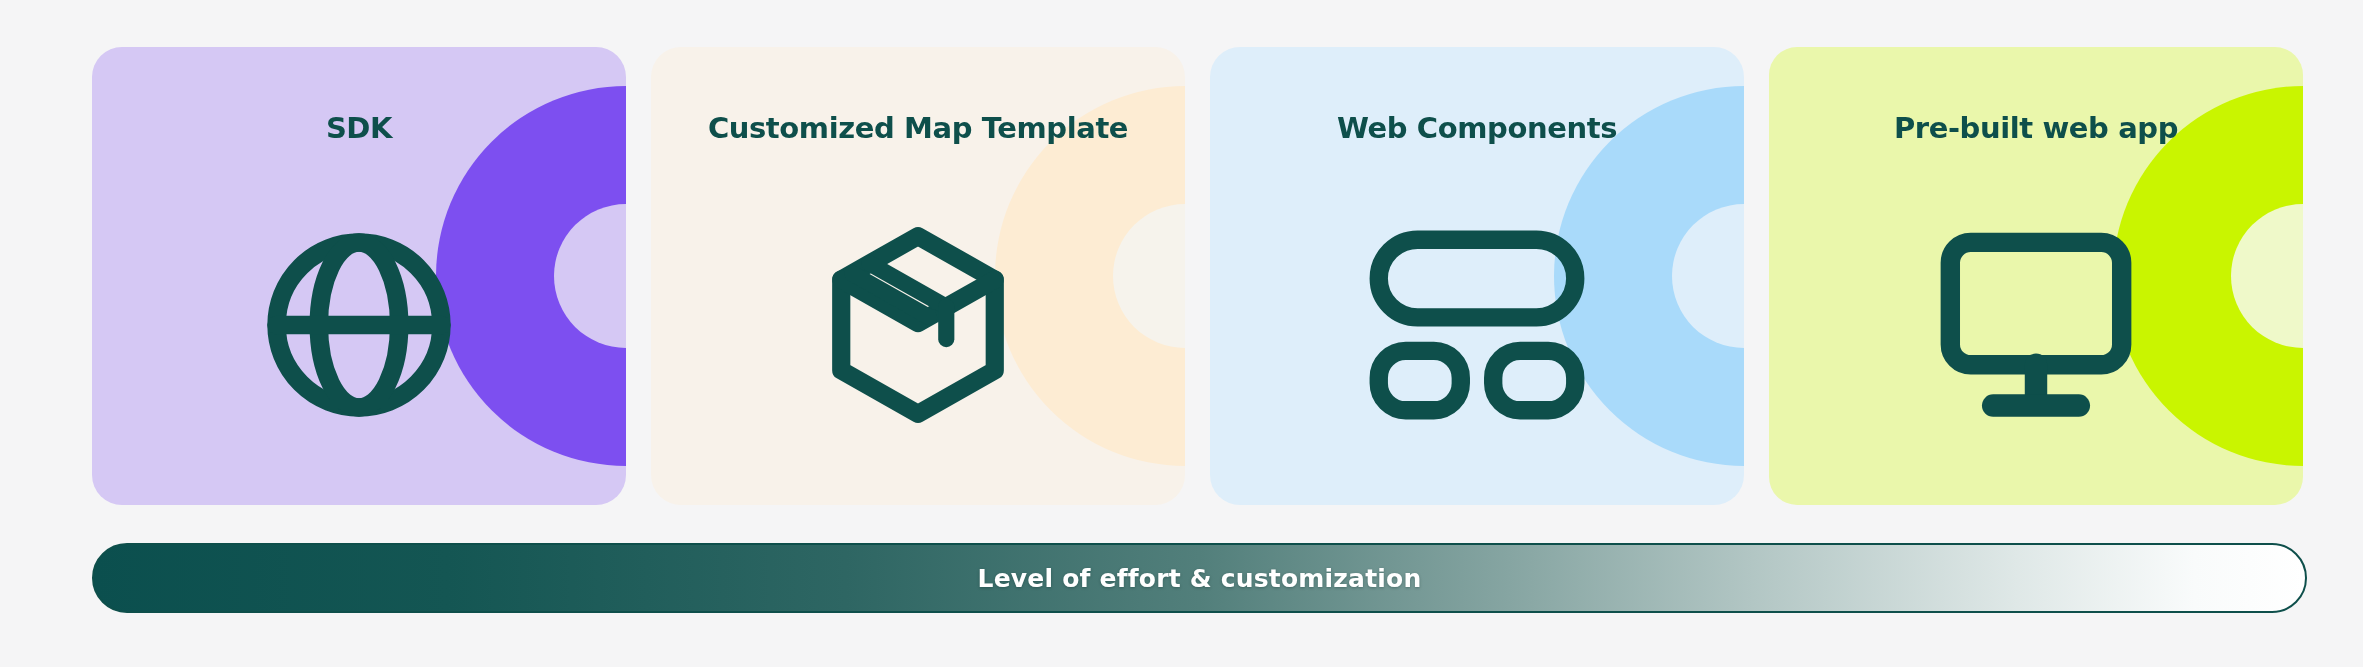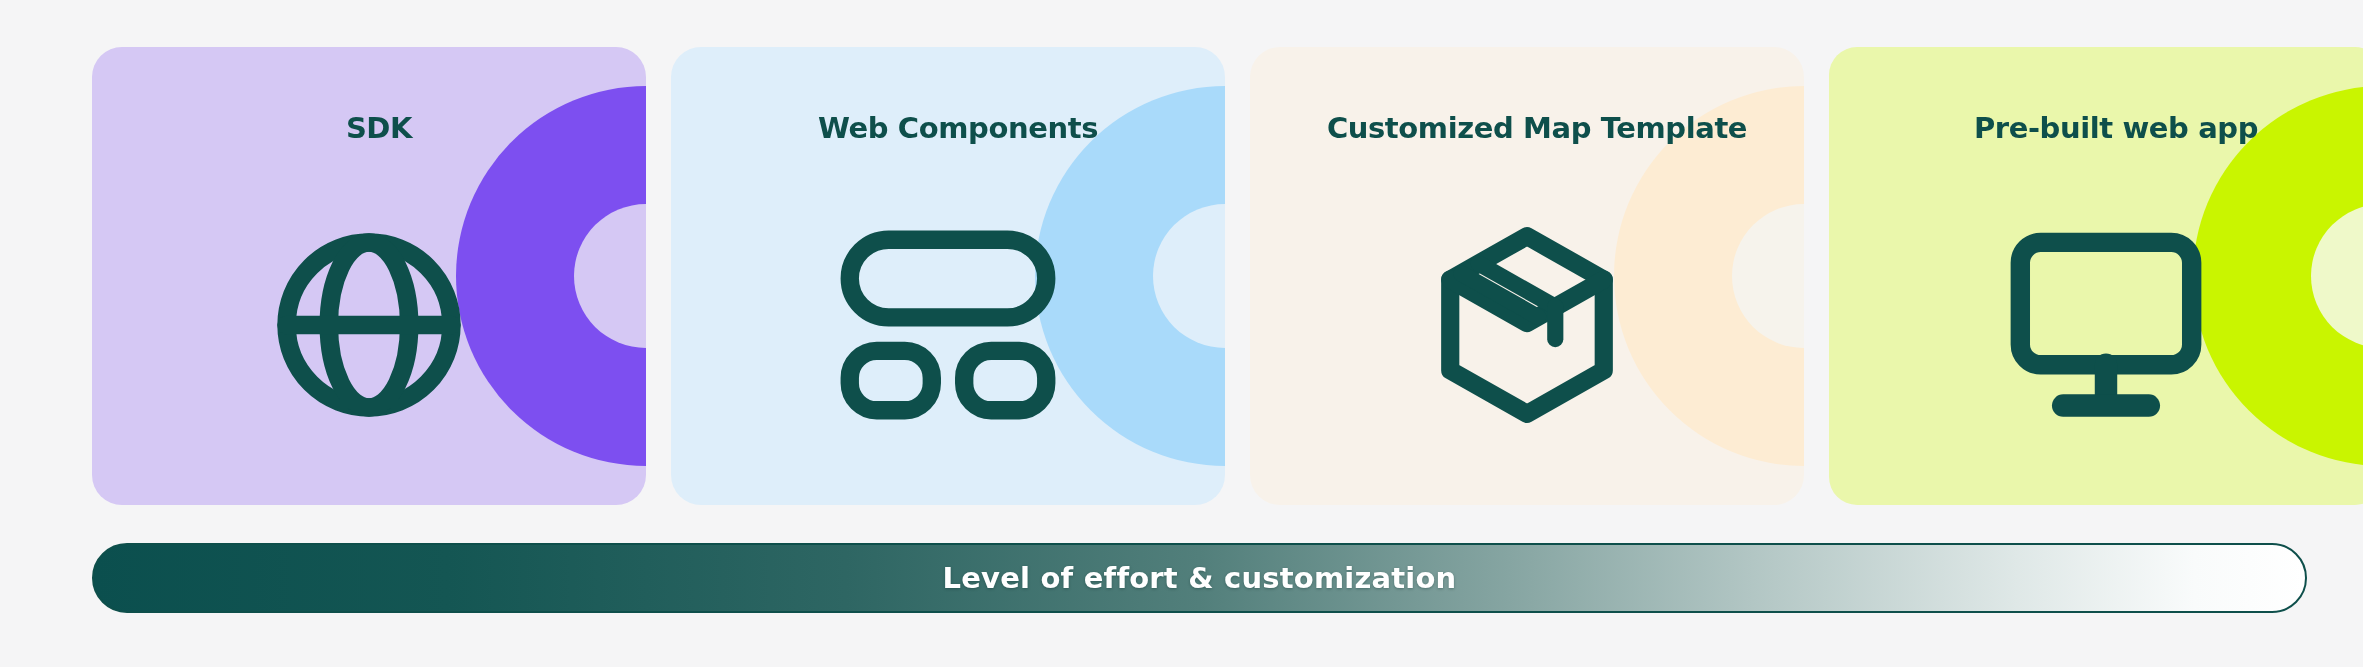"SDK" .card { padding-left: 20px -> none }
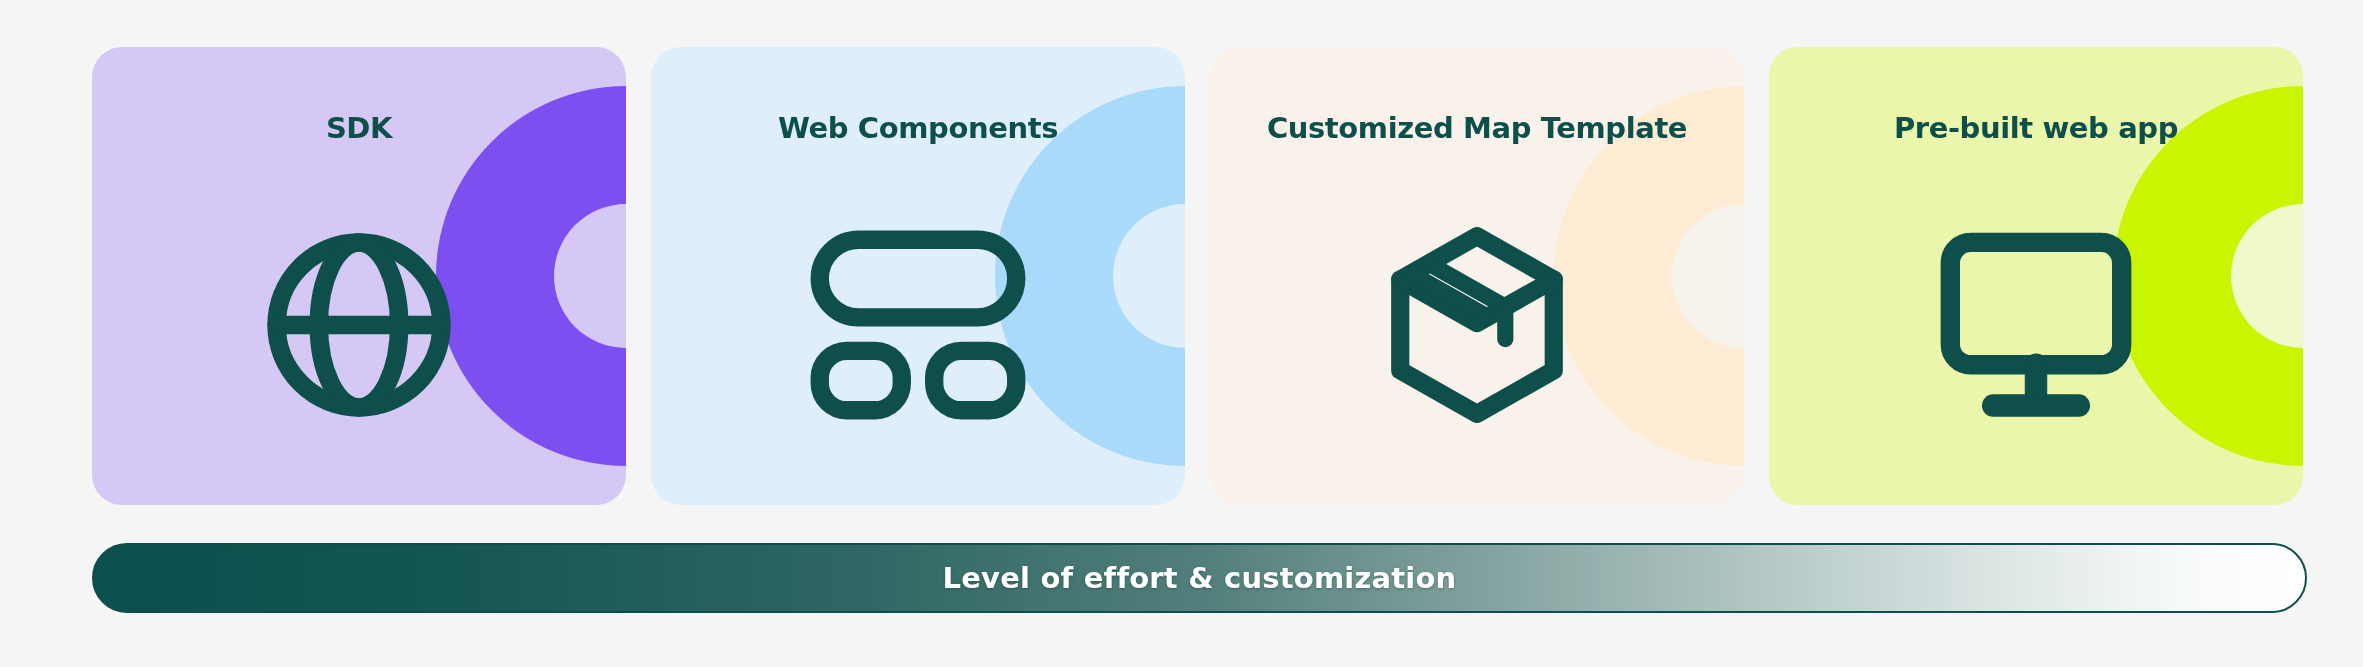"Web Components" div.card { order: before "Customized Map Template" -> after "Customized Map Template" }
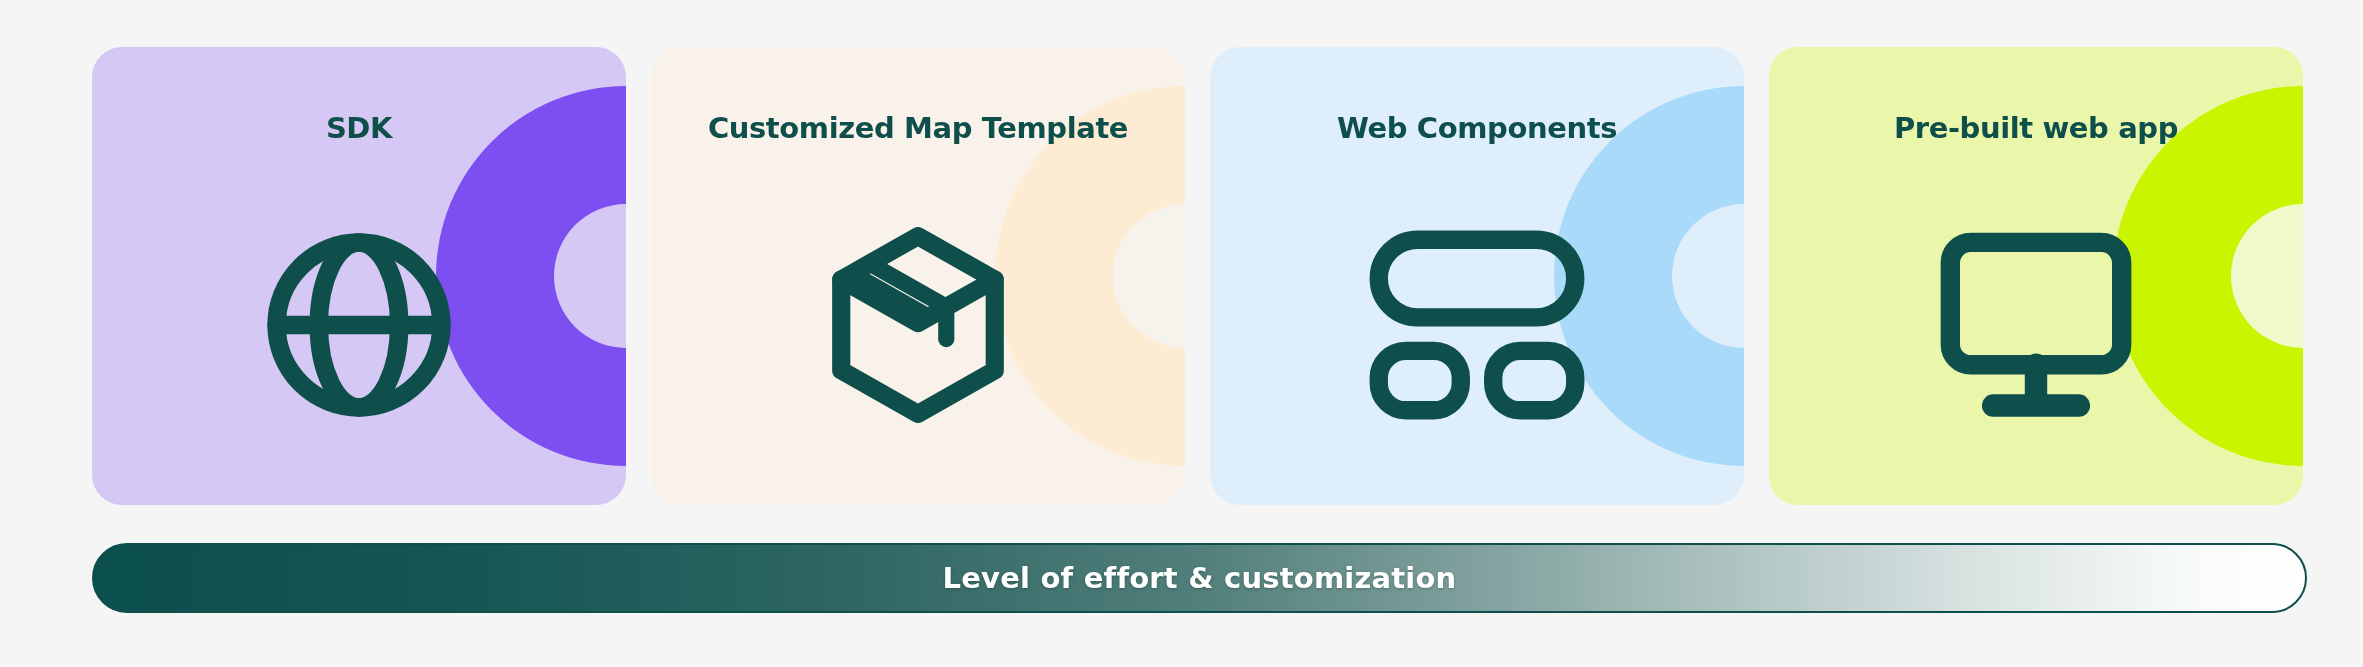"Level of effort & customization" .axis-label { font-size: 29px -> 25px }
